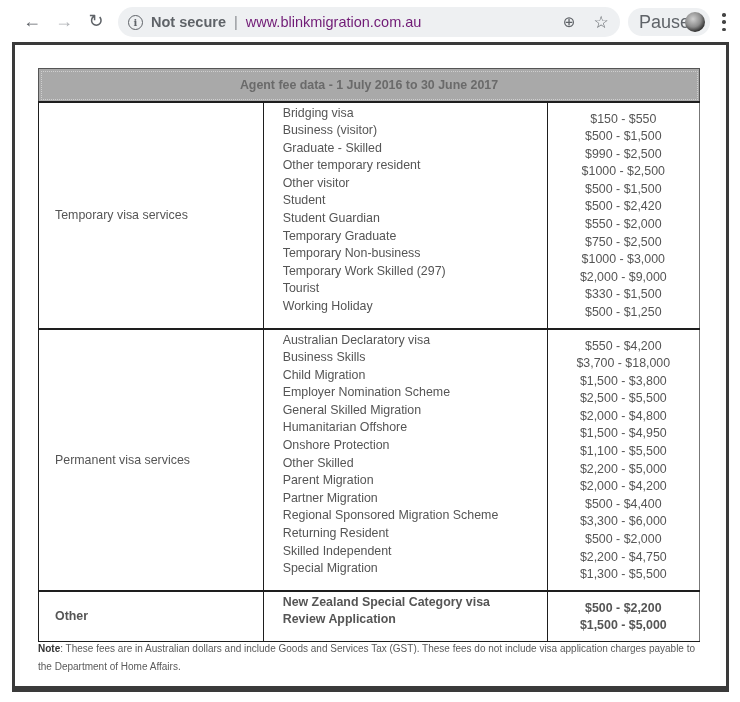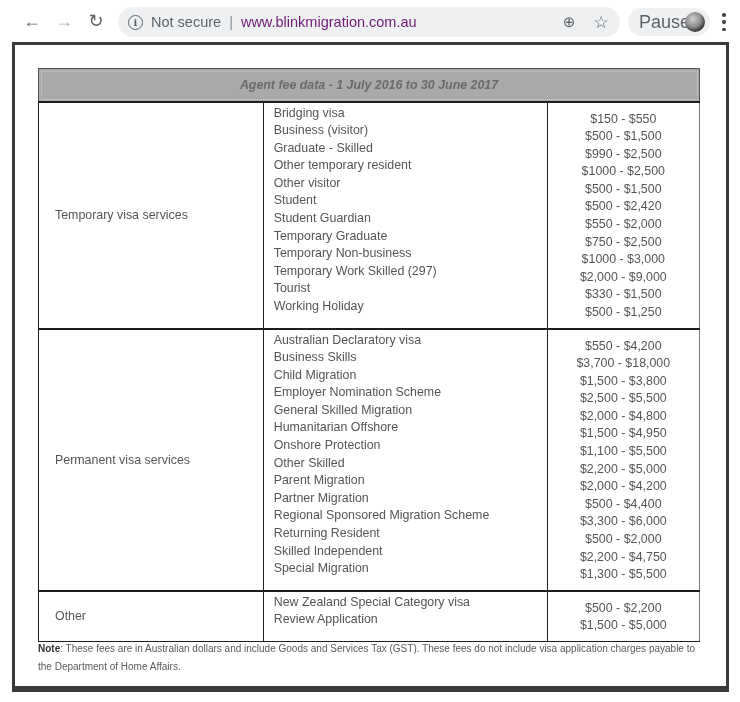"Not secure" .not-secure { font-weight: none -> bold }
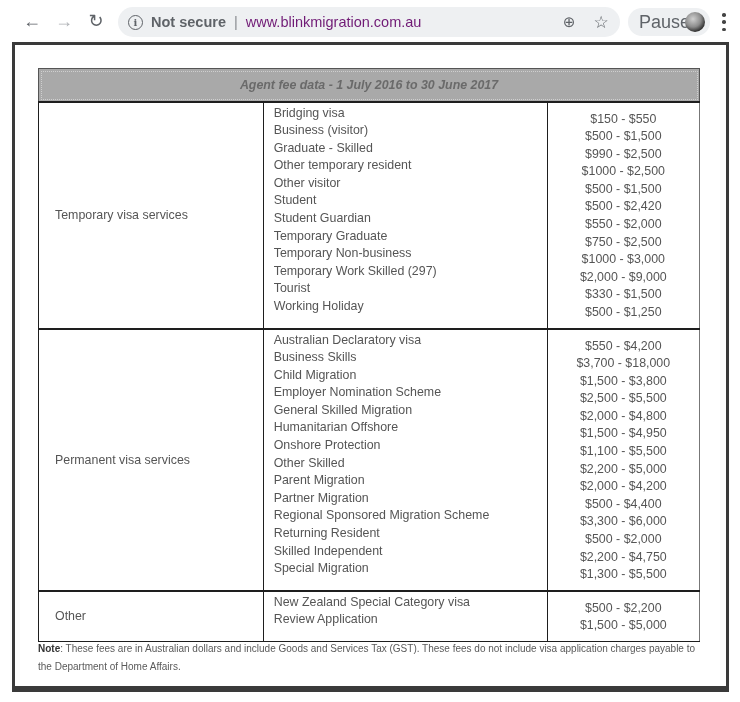"Agent fee data - 1" .fee-table th { font-style: italic -> none }
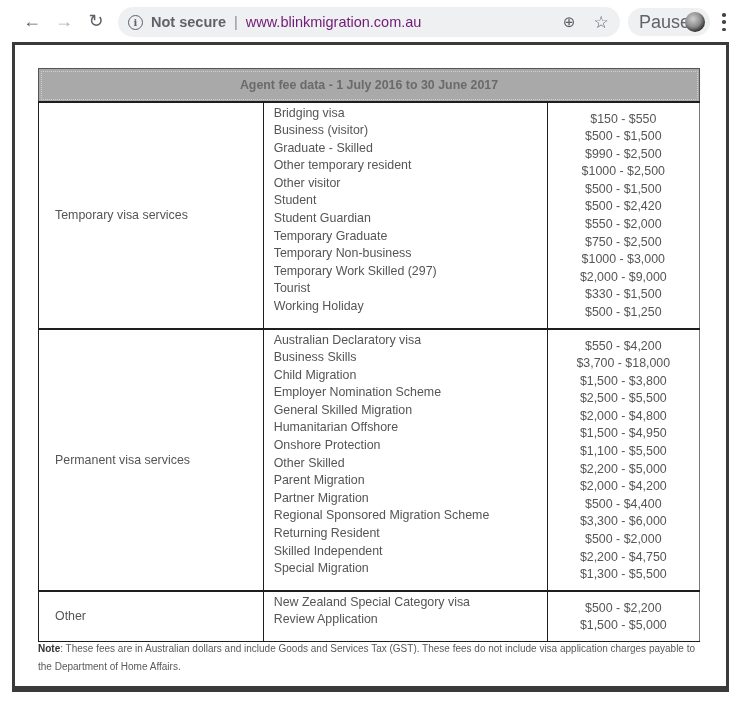"Bridging visa" .svc-cell { padding: 2px 0 0 10px -> 2px 0 0 19px }
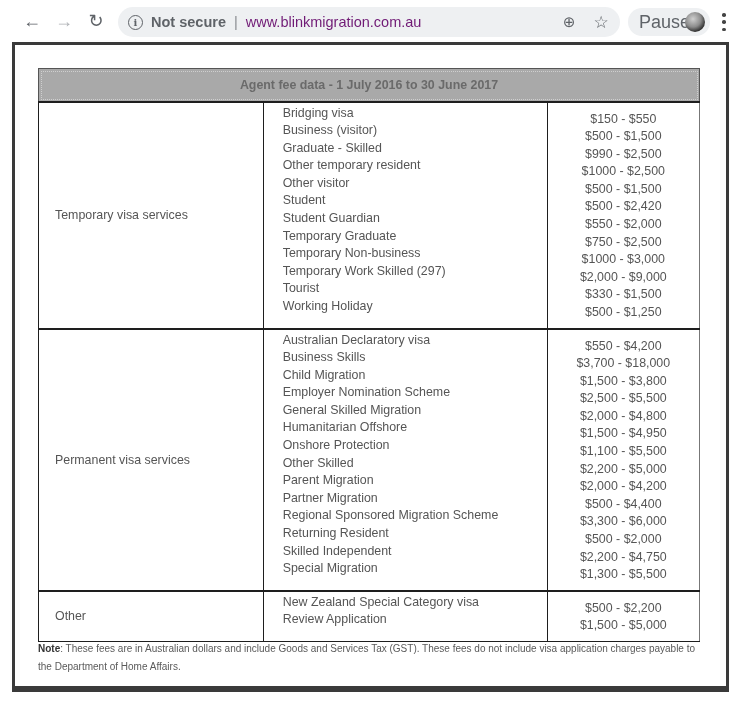"New Zealand Special Category visa" .group-other td { font-weight: none -> bold }
